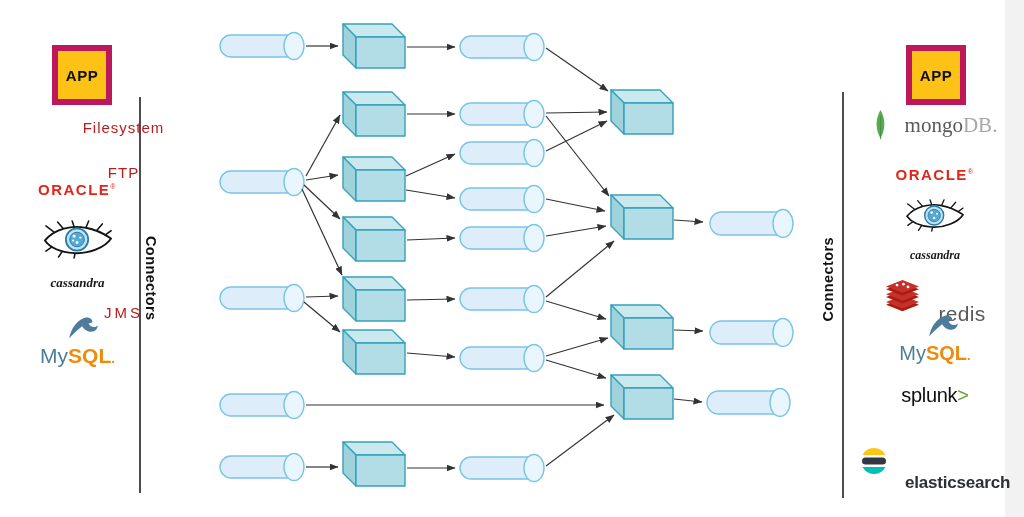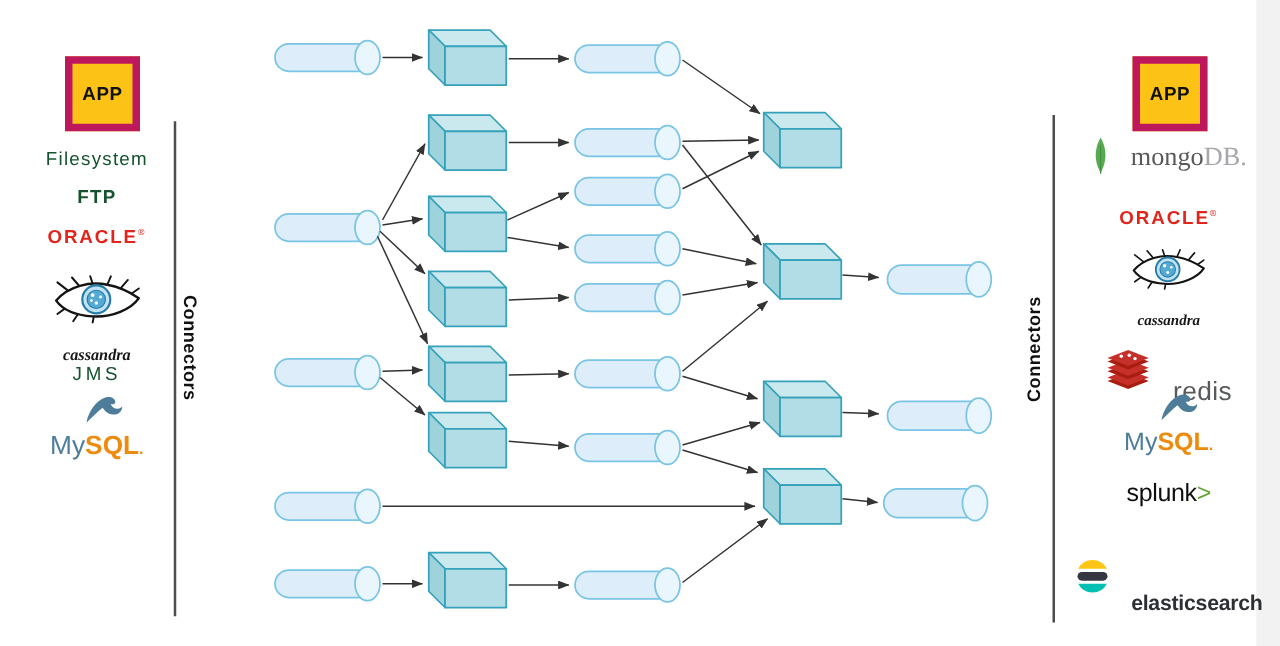"Filesystem" .plain { color: #14532d -> #b91c1c; padding-left: none -> 46px }
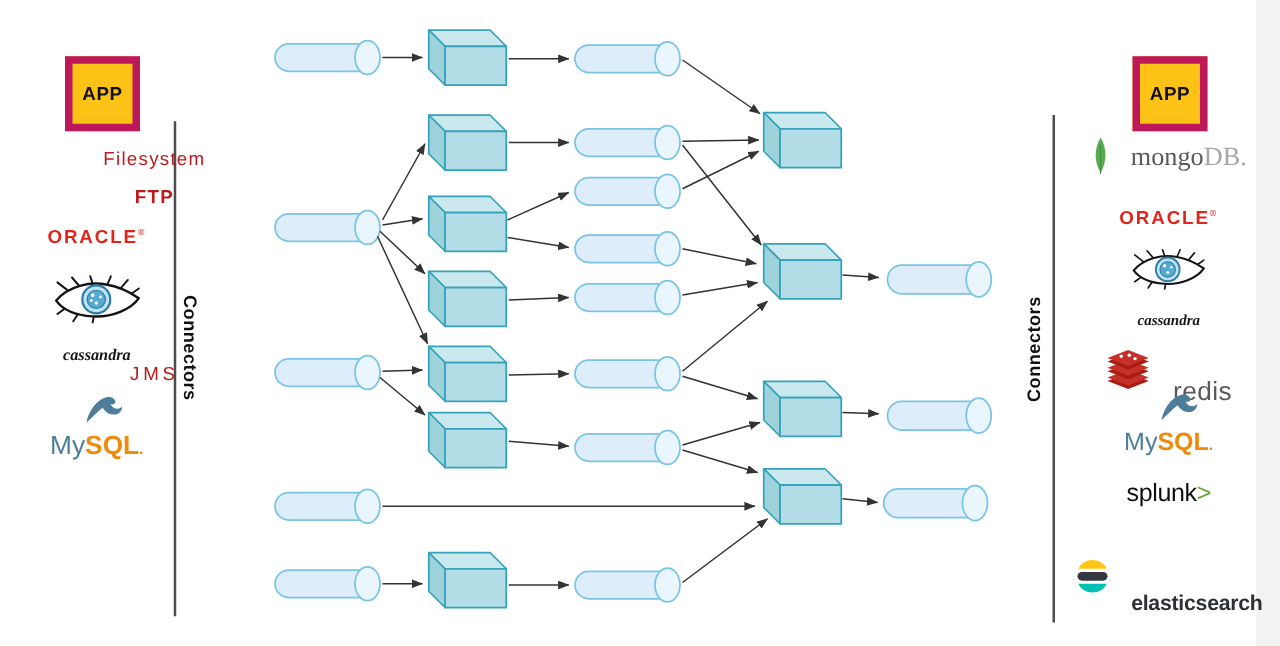"FTP" div.lp { font-weight: bold -> none; top: 149px -> 164px }
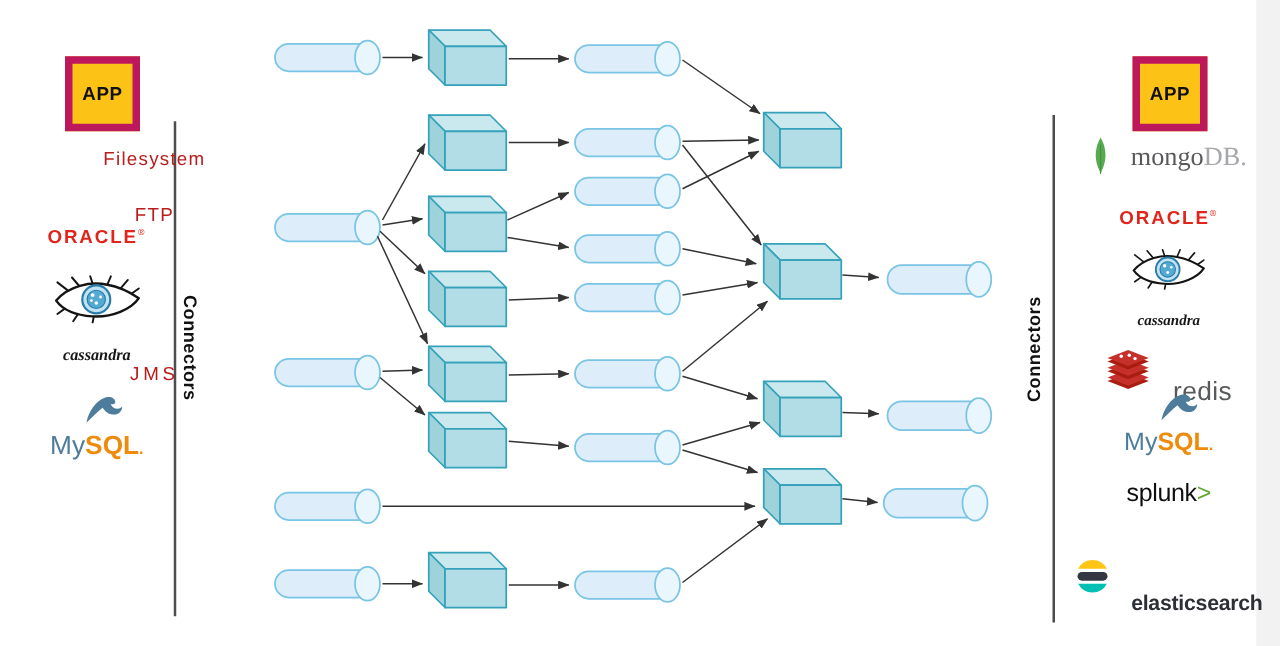"JMS" div.lp { top: 291px -> 304px }
